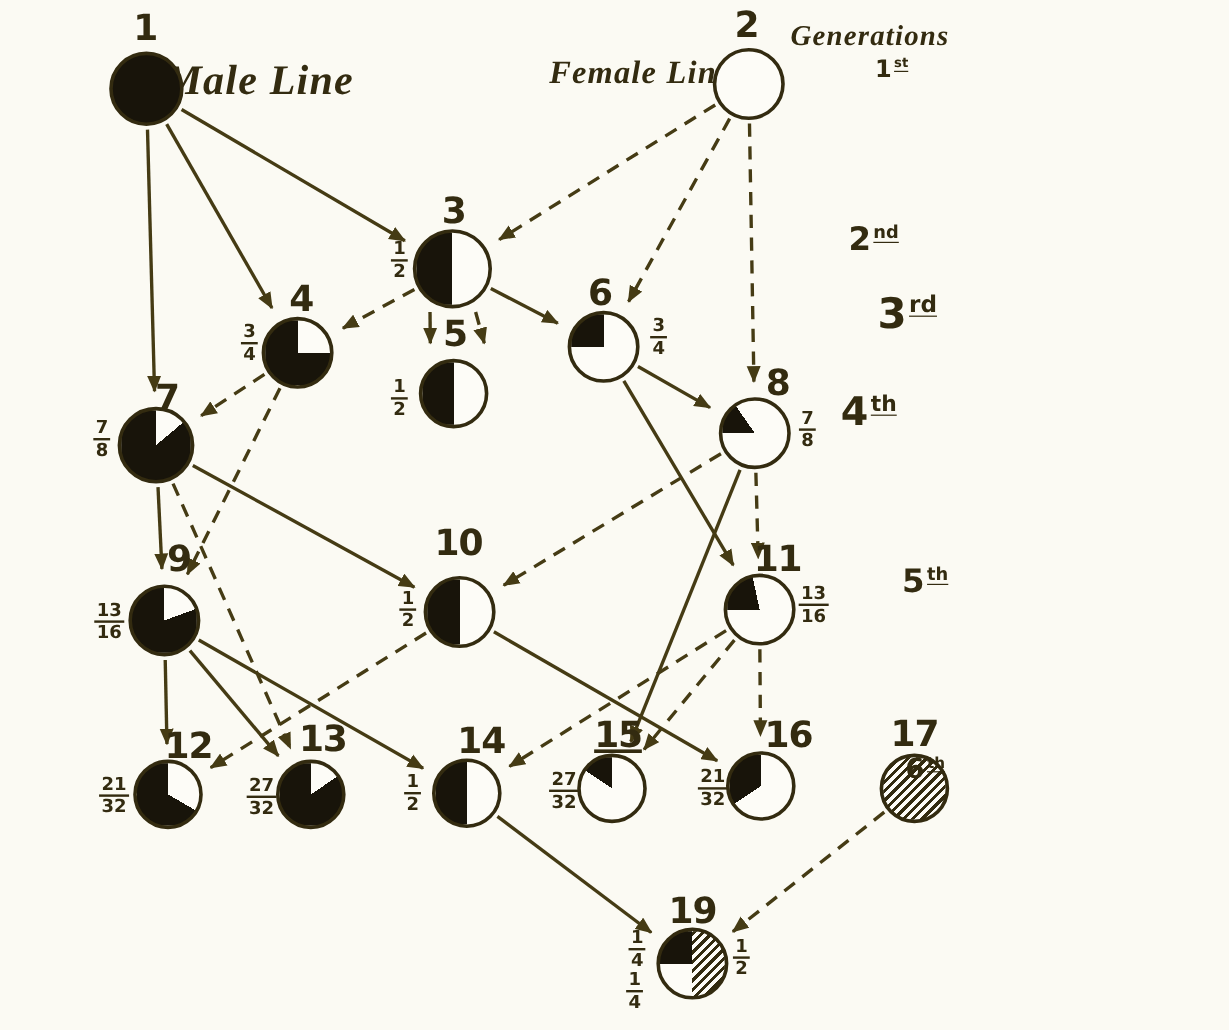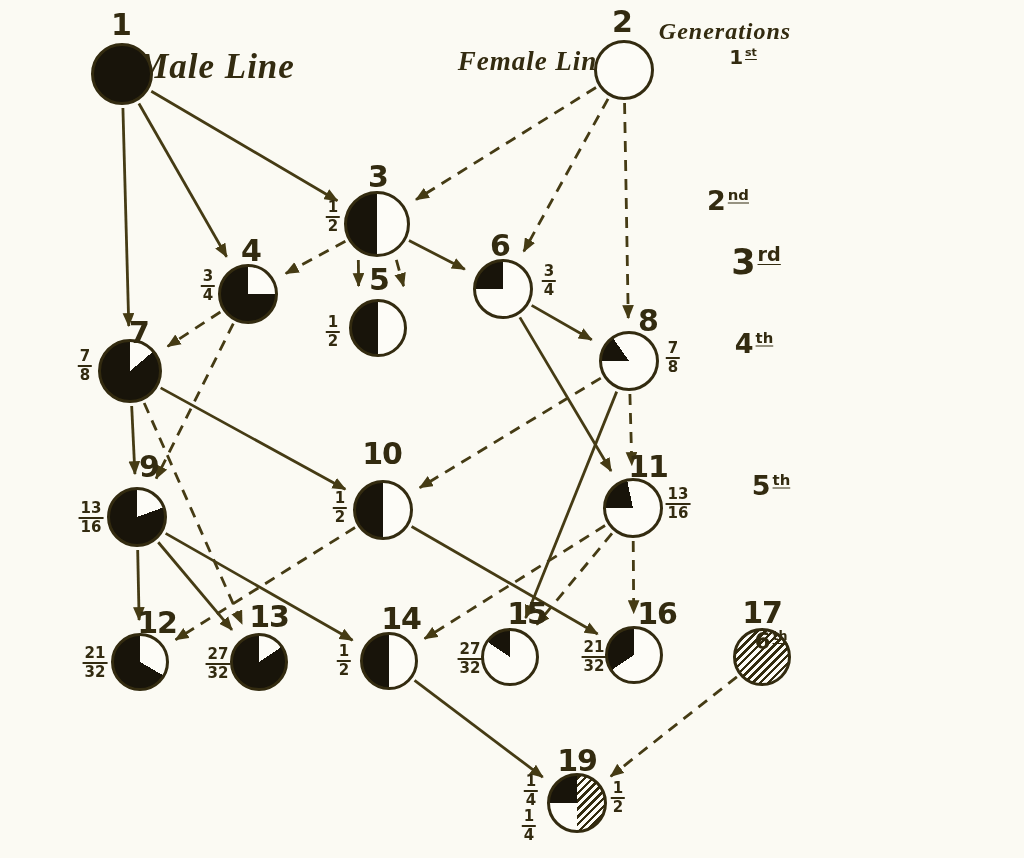"4th" div.gen { font-size: 27px -> 33px; left: 754px -> 724px }
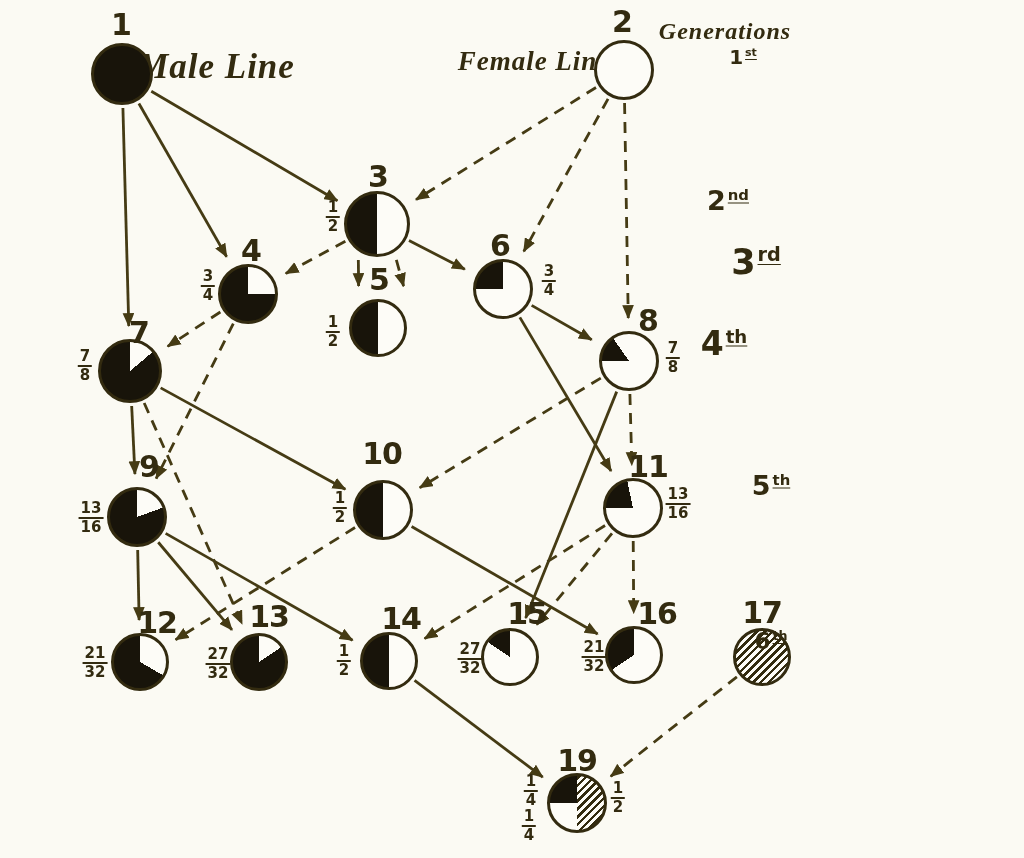"15" div.node-num { left: 527px -> 515px; text-decoration: none -> underline }
